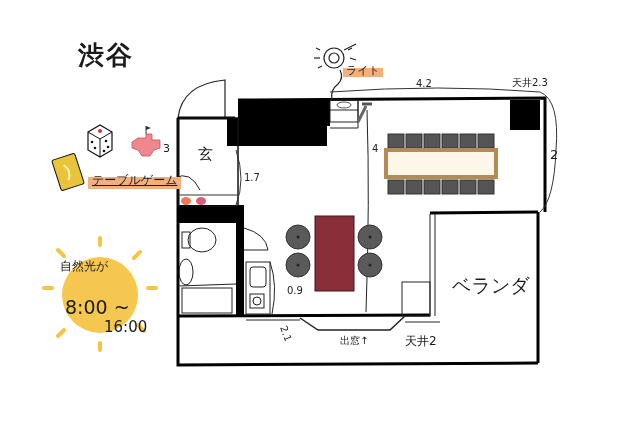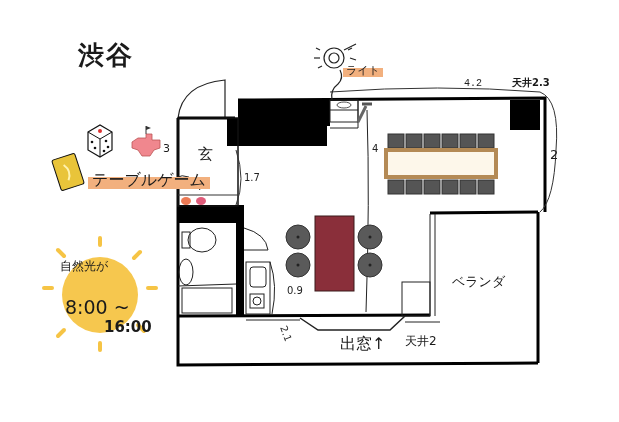"4.2" div.abs { font-family: Liberation Mono, monospace -> none; left: 464px -> 416px }
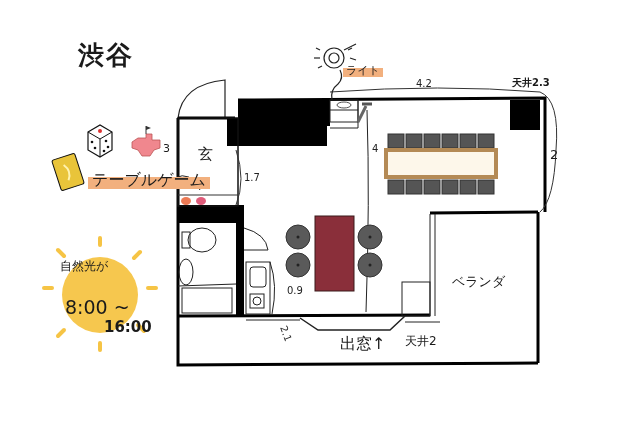"天井2.3" .ceiling23 { font-weight: bold -> none }
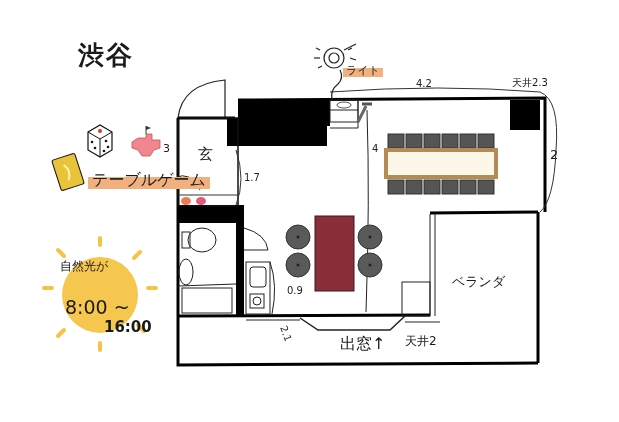"テーブルゲーム" .game-labels { font-size: 16px -> 12px; text-decoration: none -> underline }
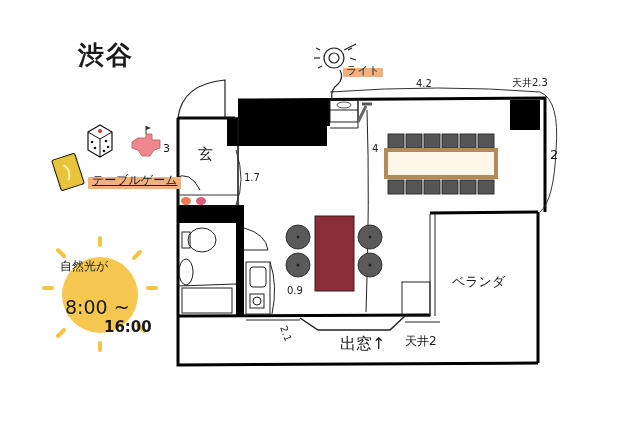"ベランダ" .veranda { font-size: 13px -> 19px }
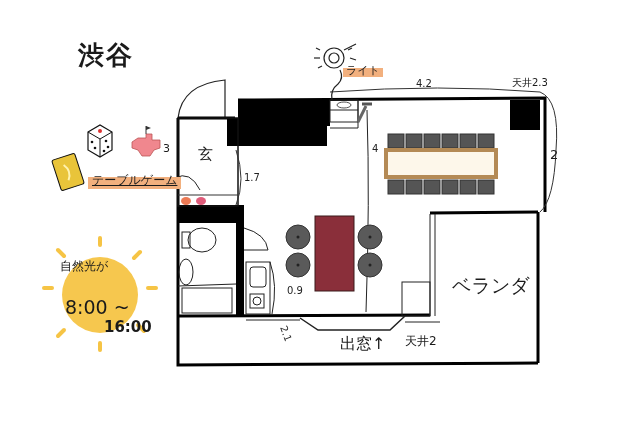"16:00" .sun-time2 { font-weight: bold -> normal }
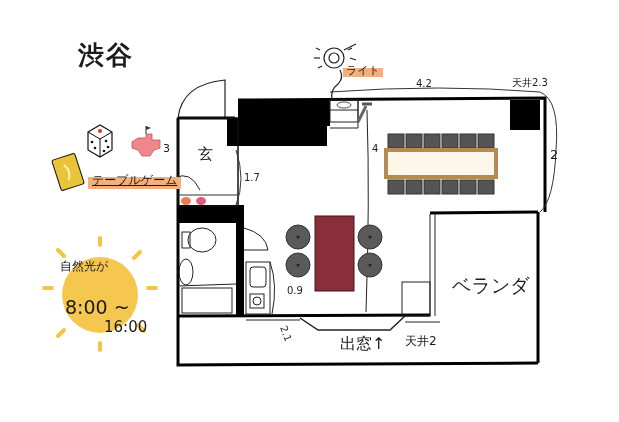"出窓↑" .exit-window { font-size: 16px -> 10px }
